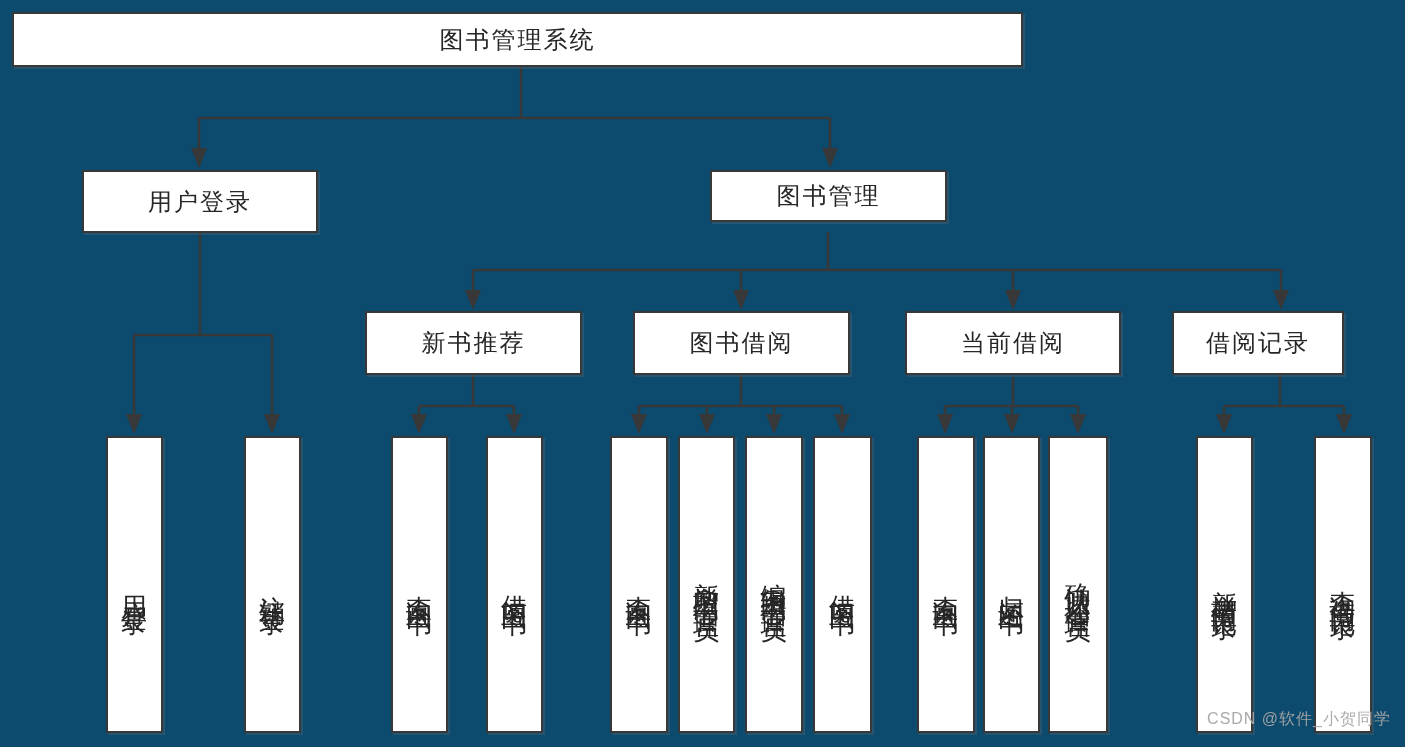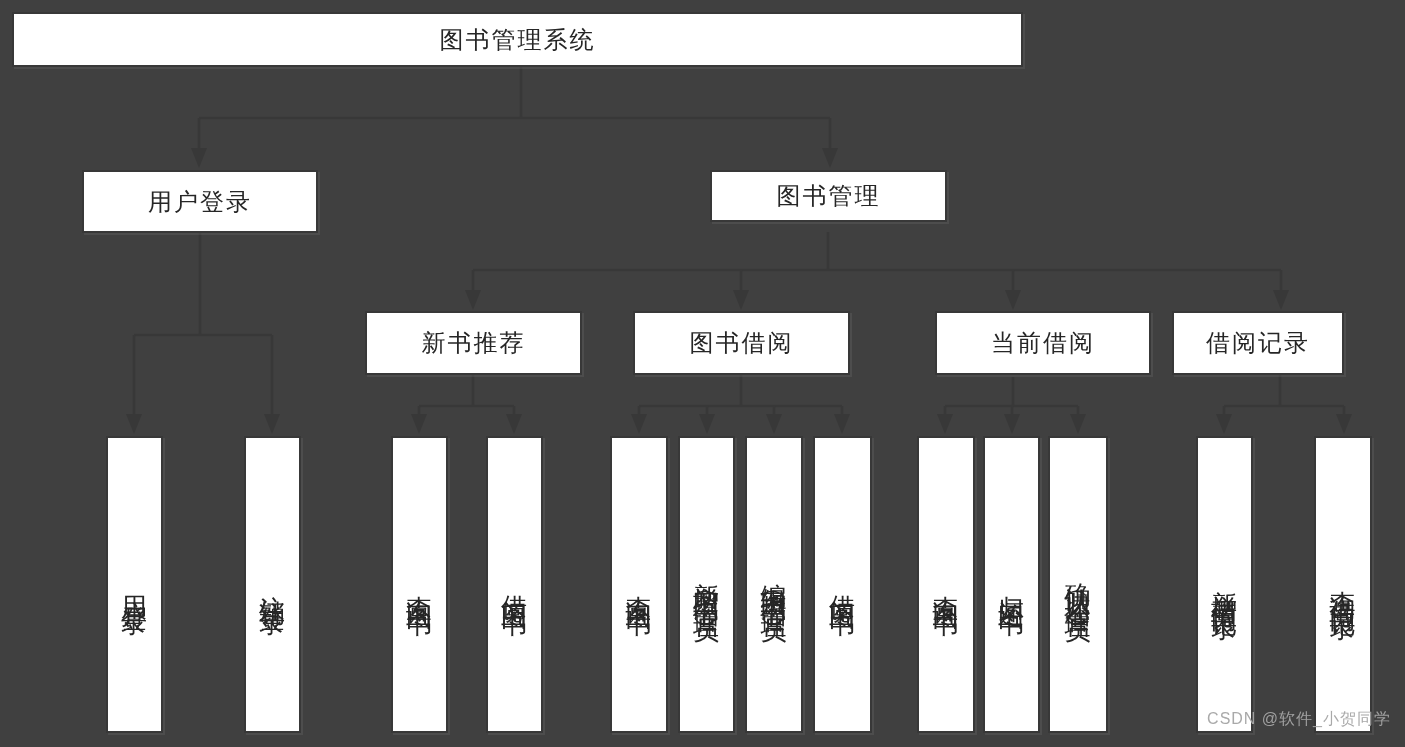"图书管理系统" #canvas { background: #404040 -> #0c4a6e }
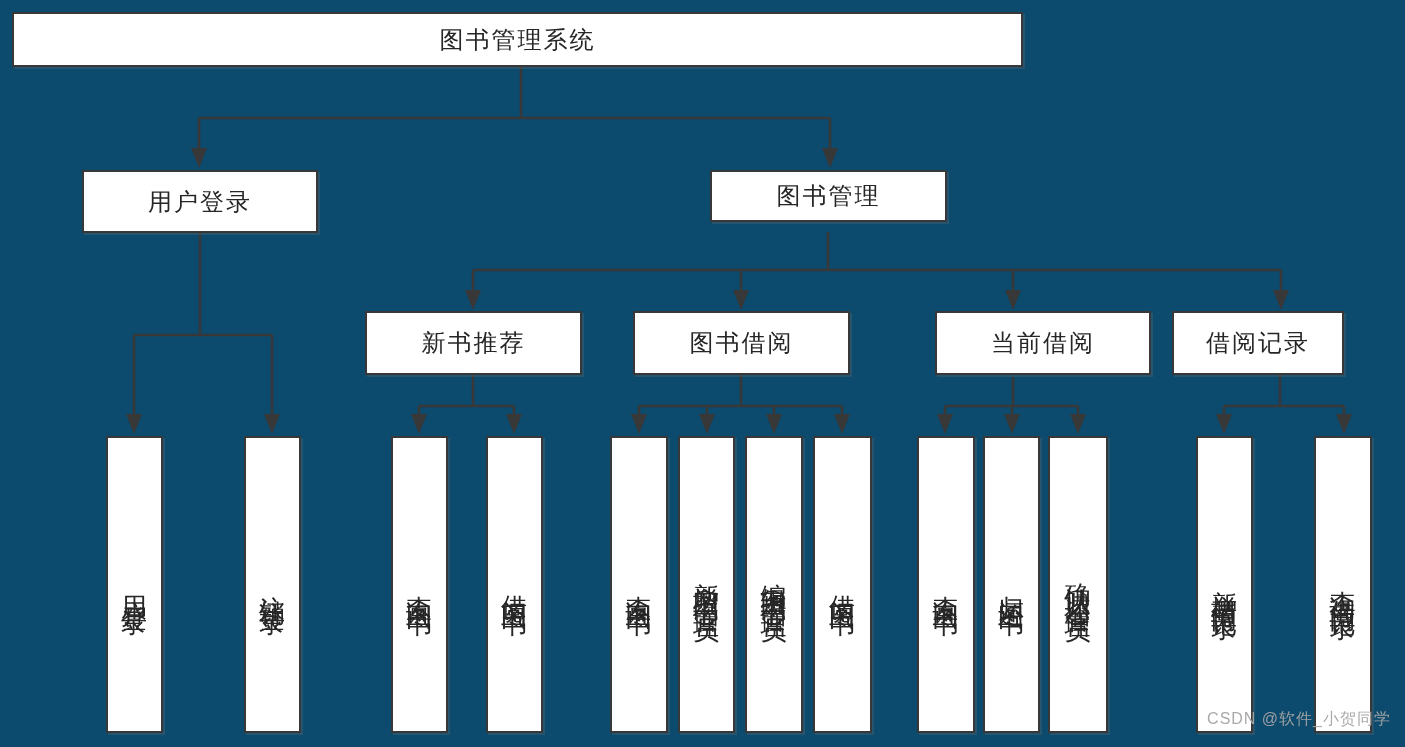"当前借阅" div.node { left: 935px -> 905px }
